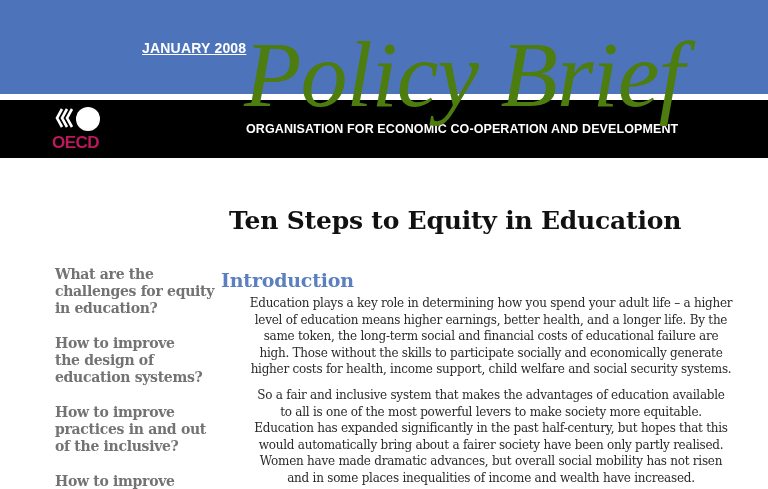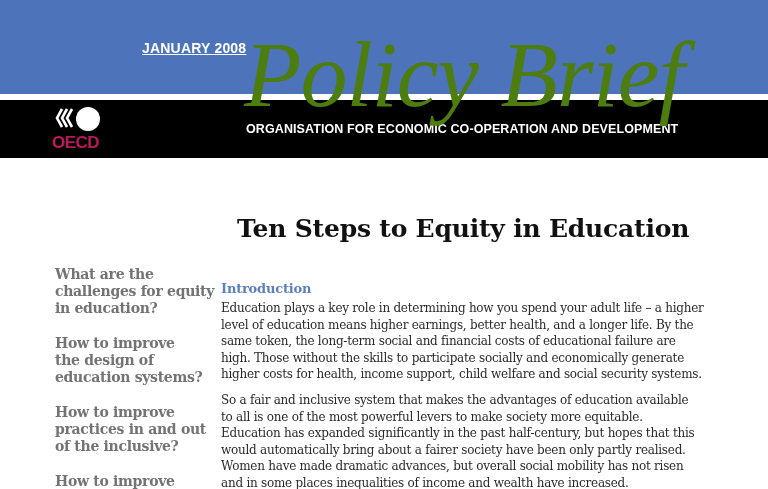"Ten Steps to Equity in" h1.doc-title { margin: 16px -> 8px }
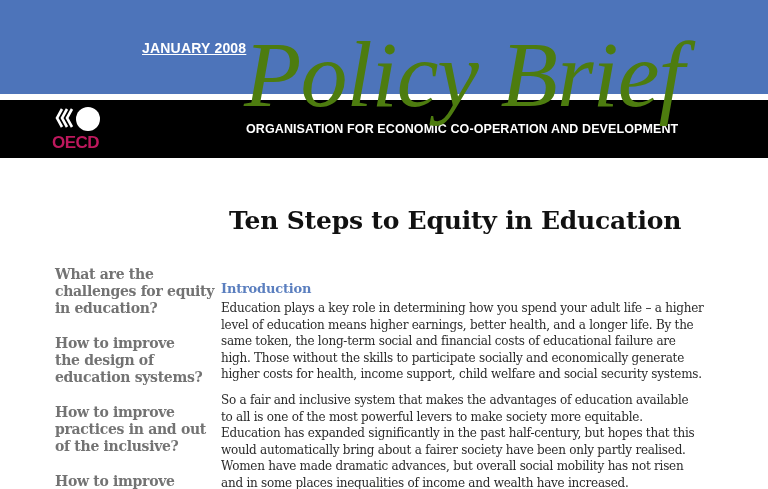"Introduction" .section-heading { font-size: 13px -> 19px; margin: 16px 0 4px 0 -> 4px 0 4px 0 }
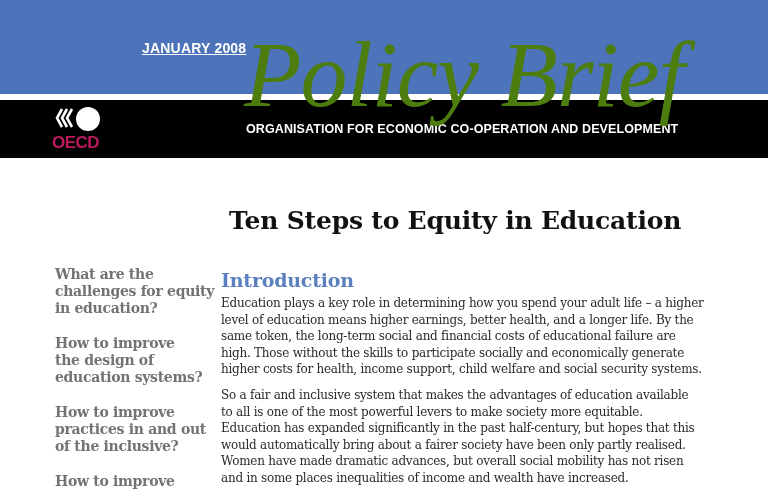"Education plays a key role" .para { text-align: none -> center }
